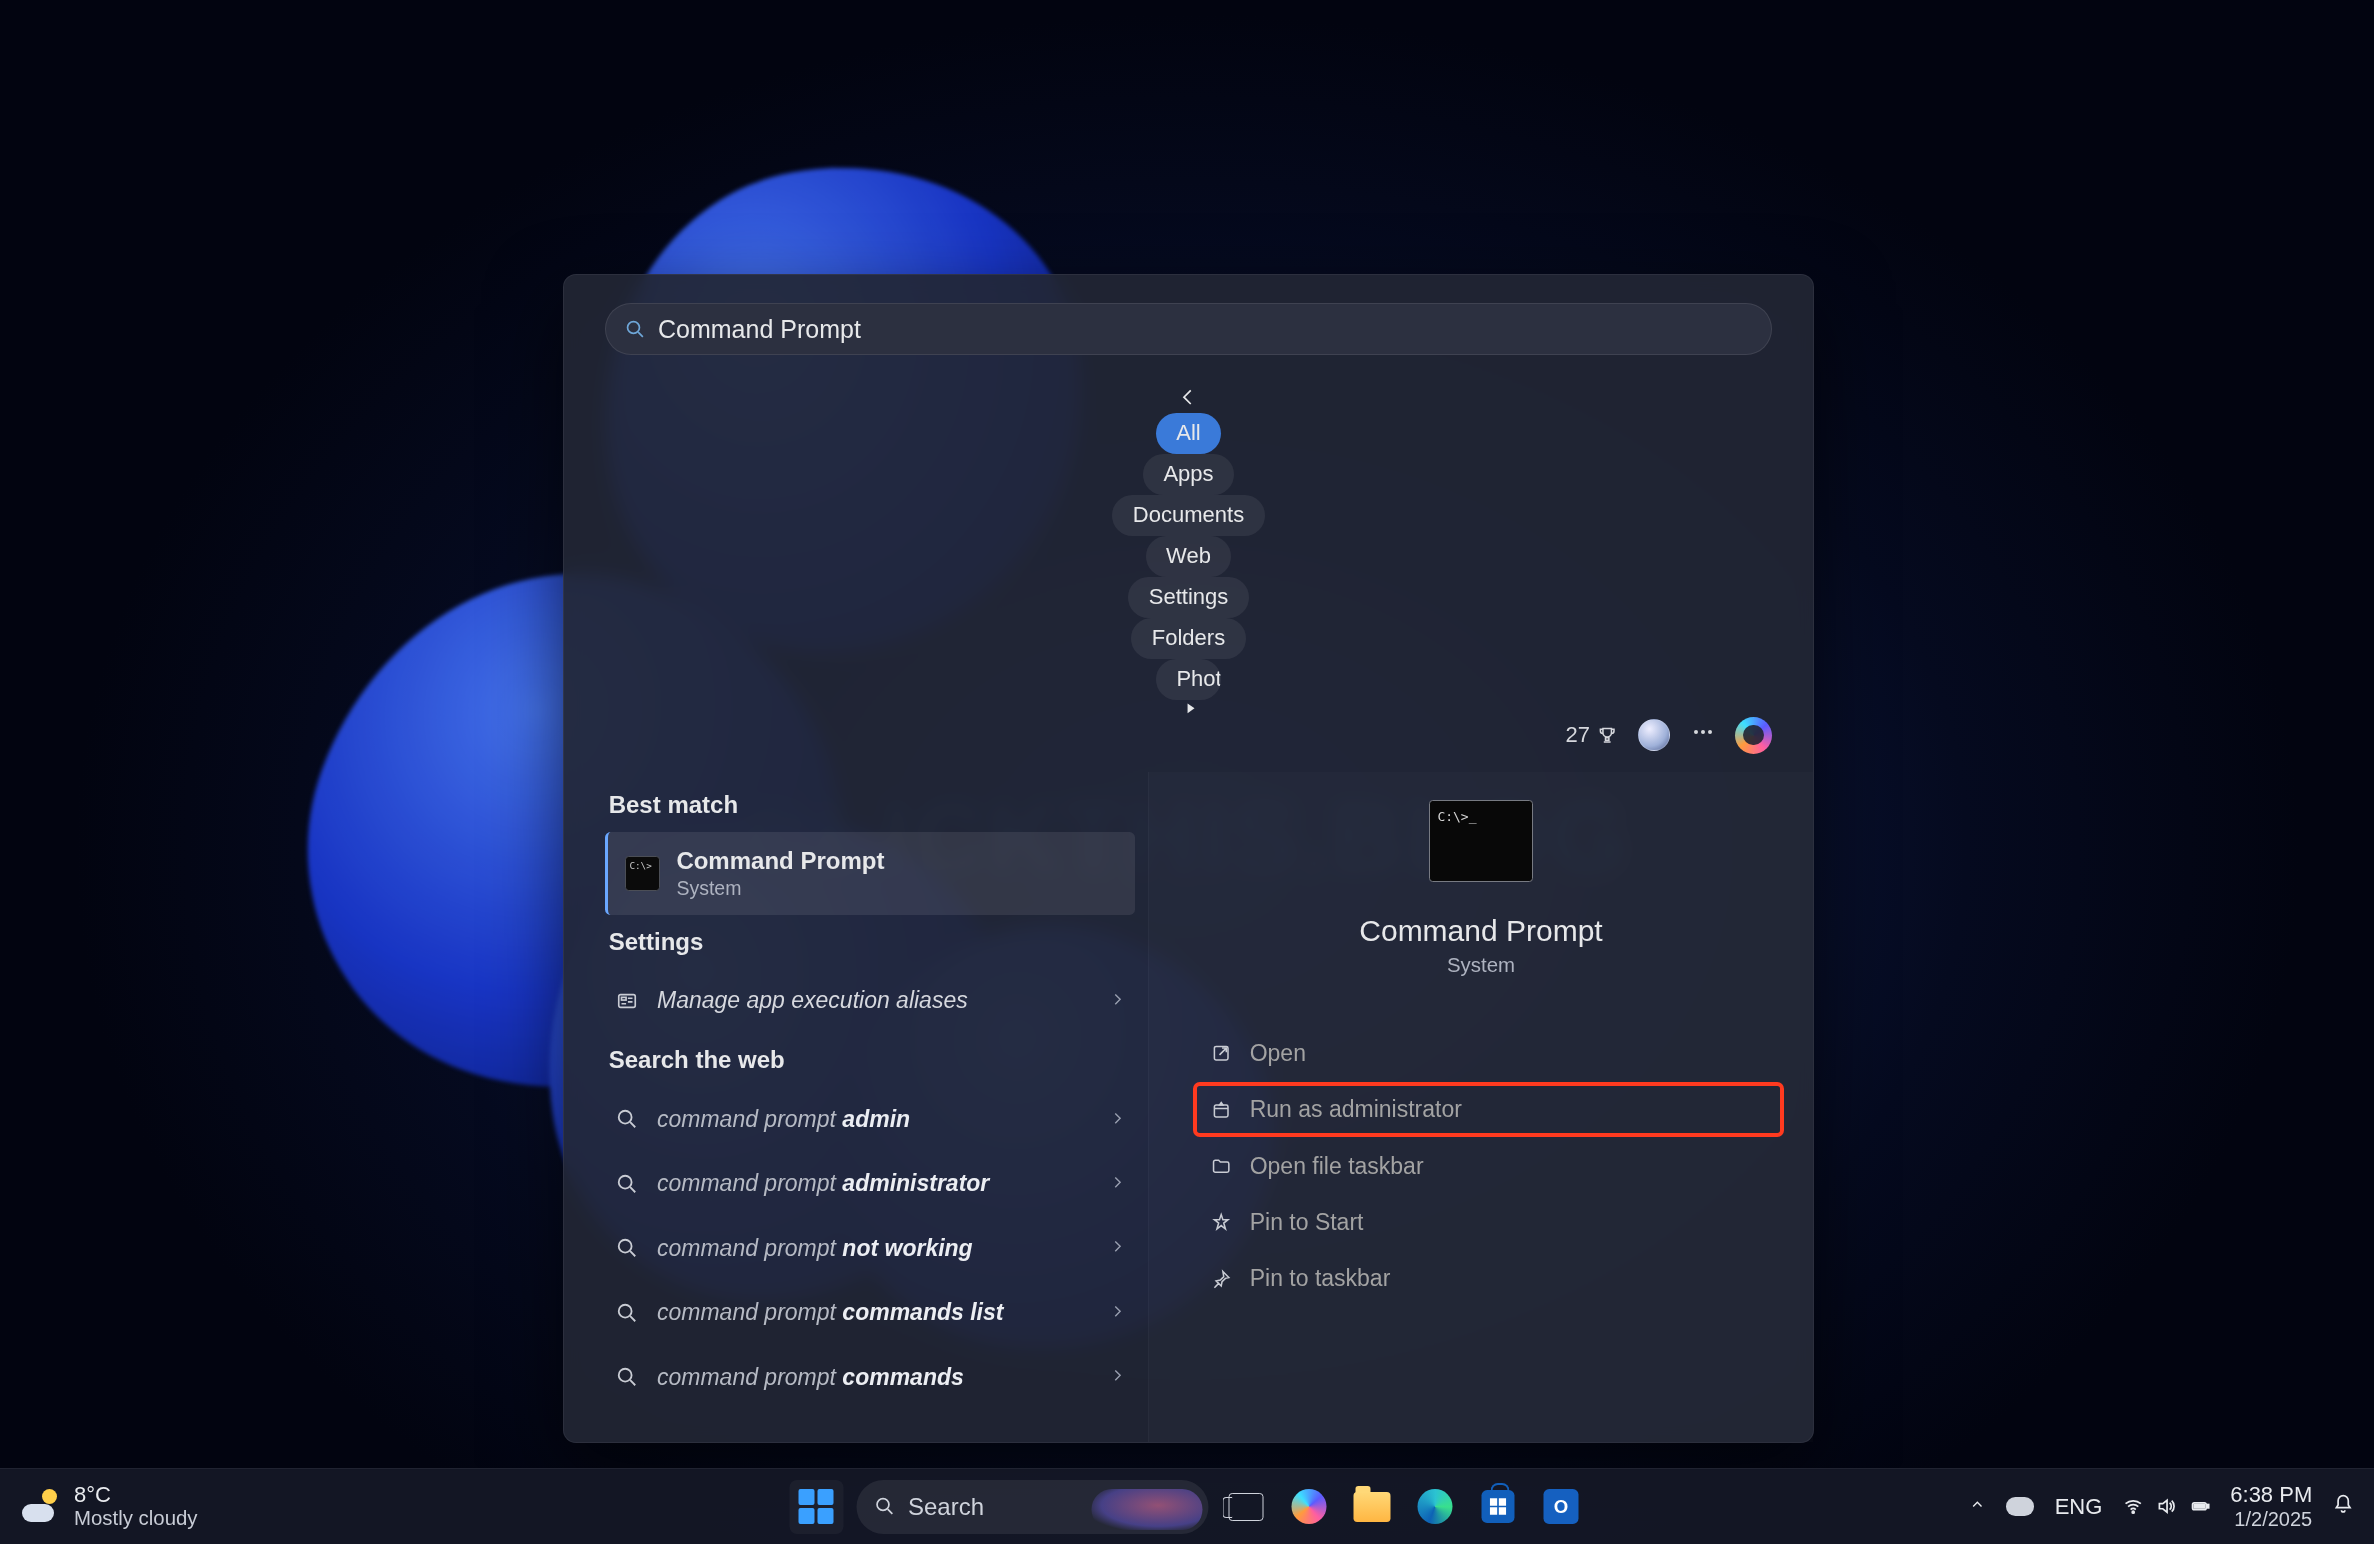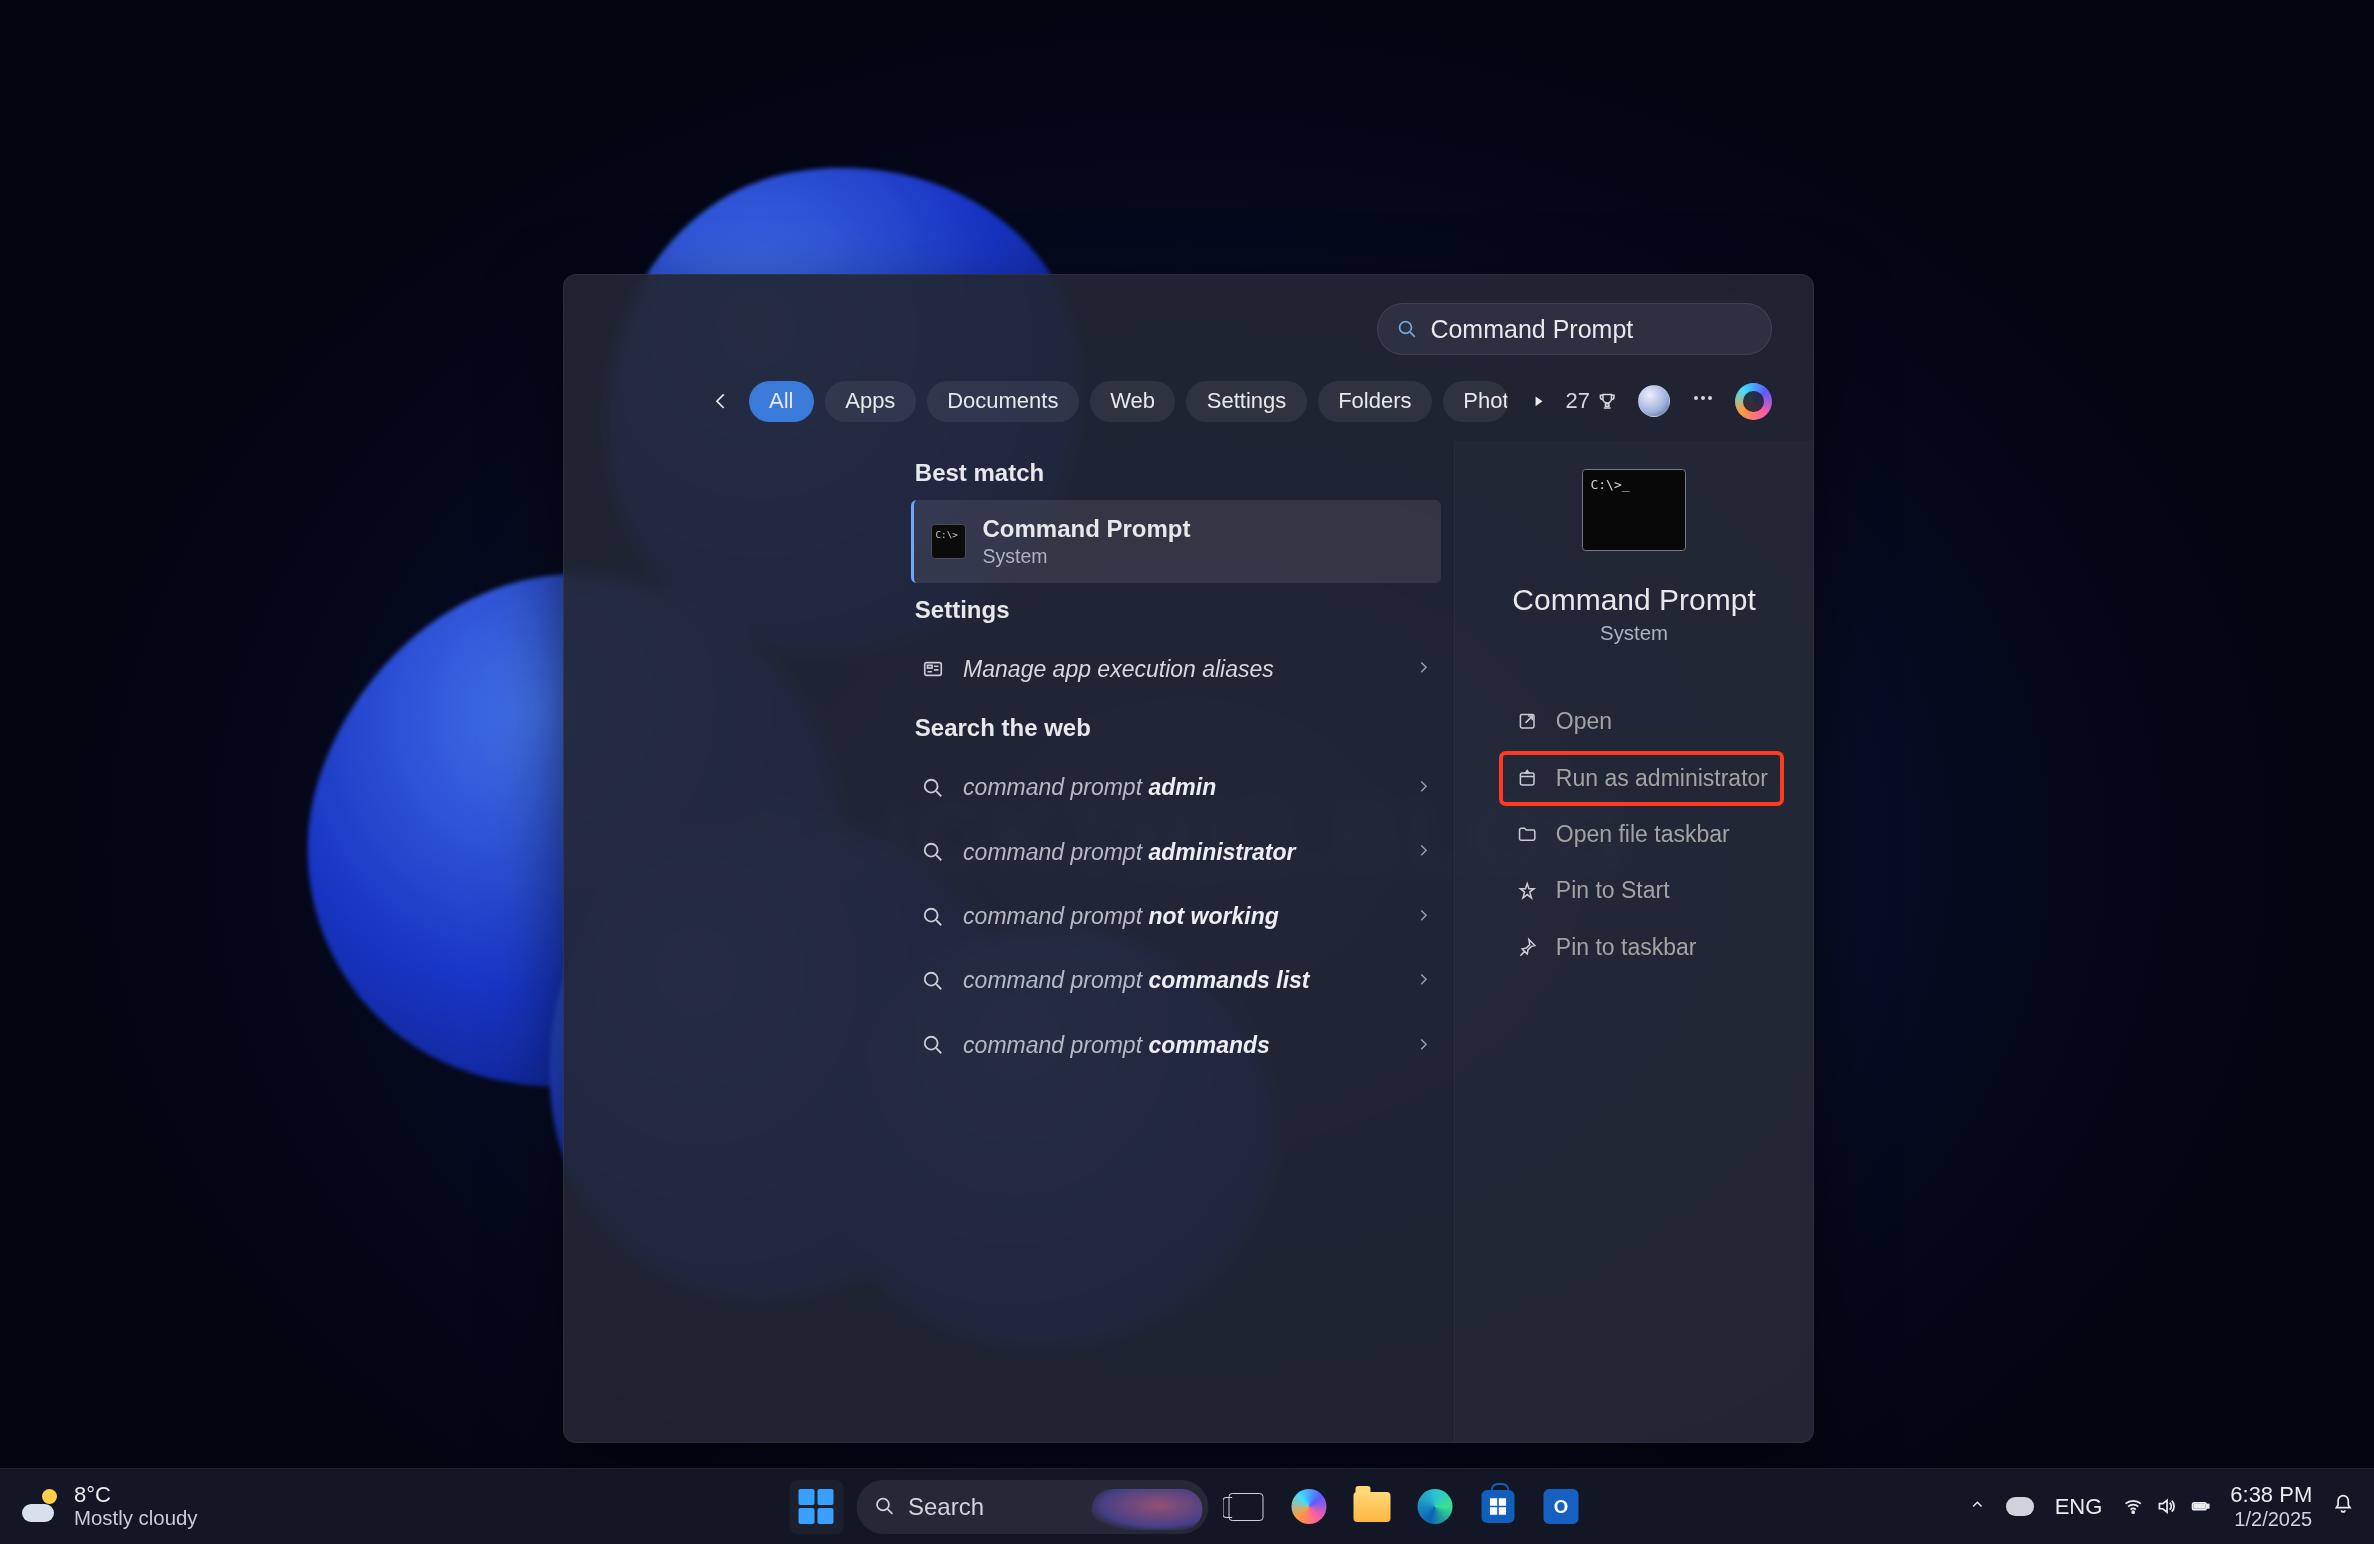"Command Prompt" .search-panel { align-items: flex-end -> none }
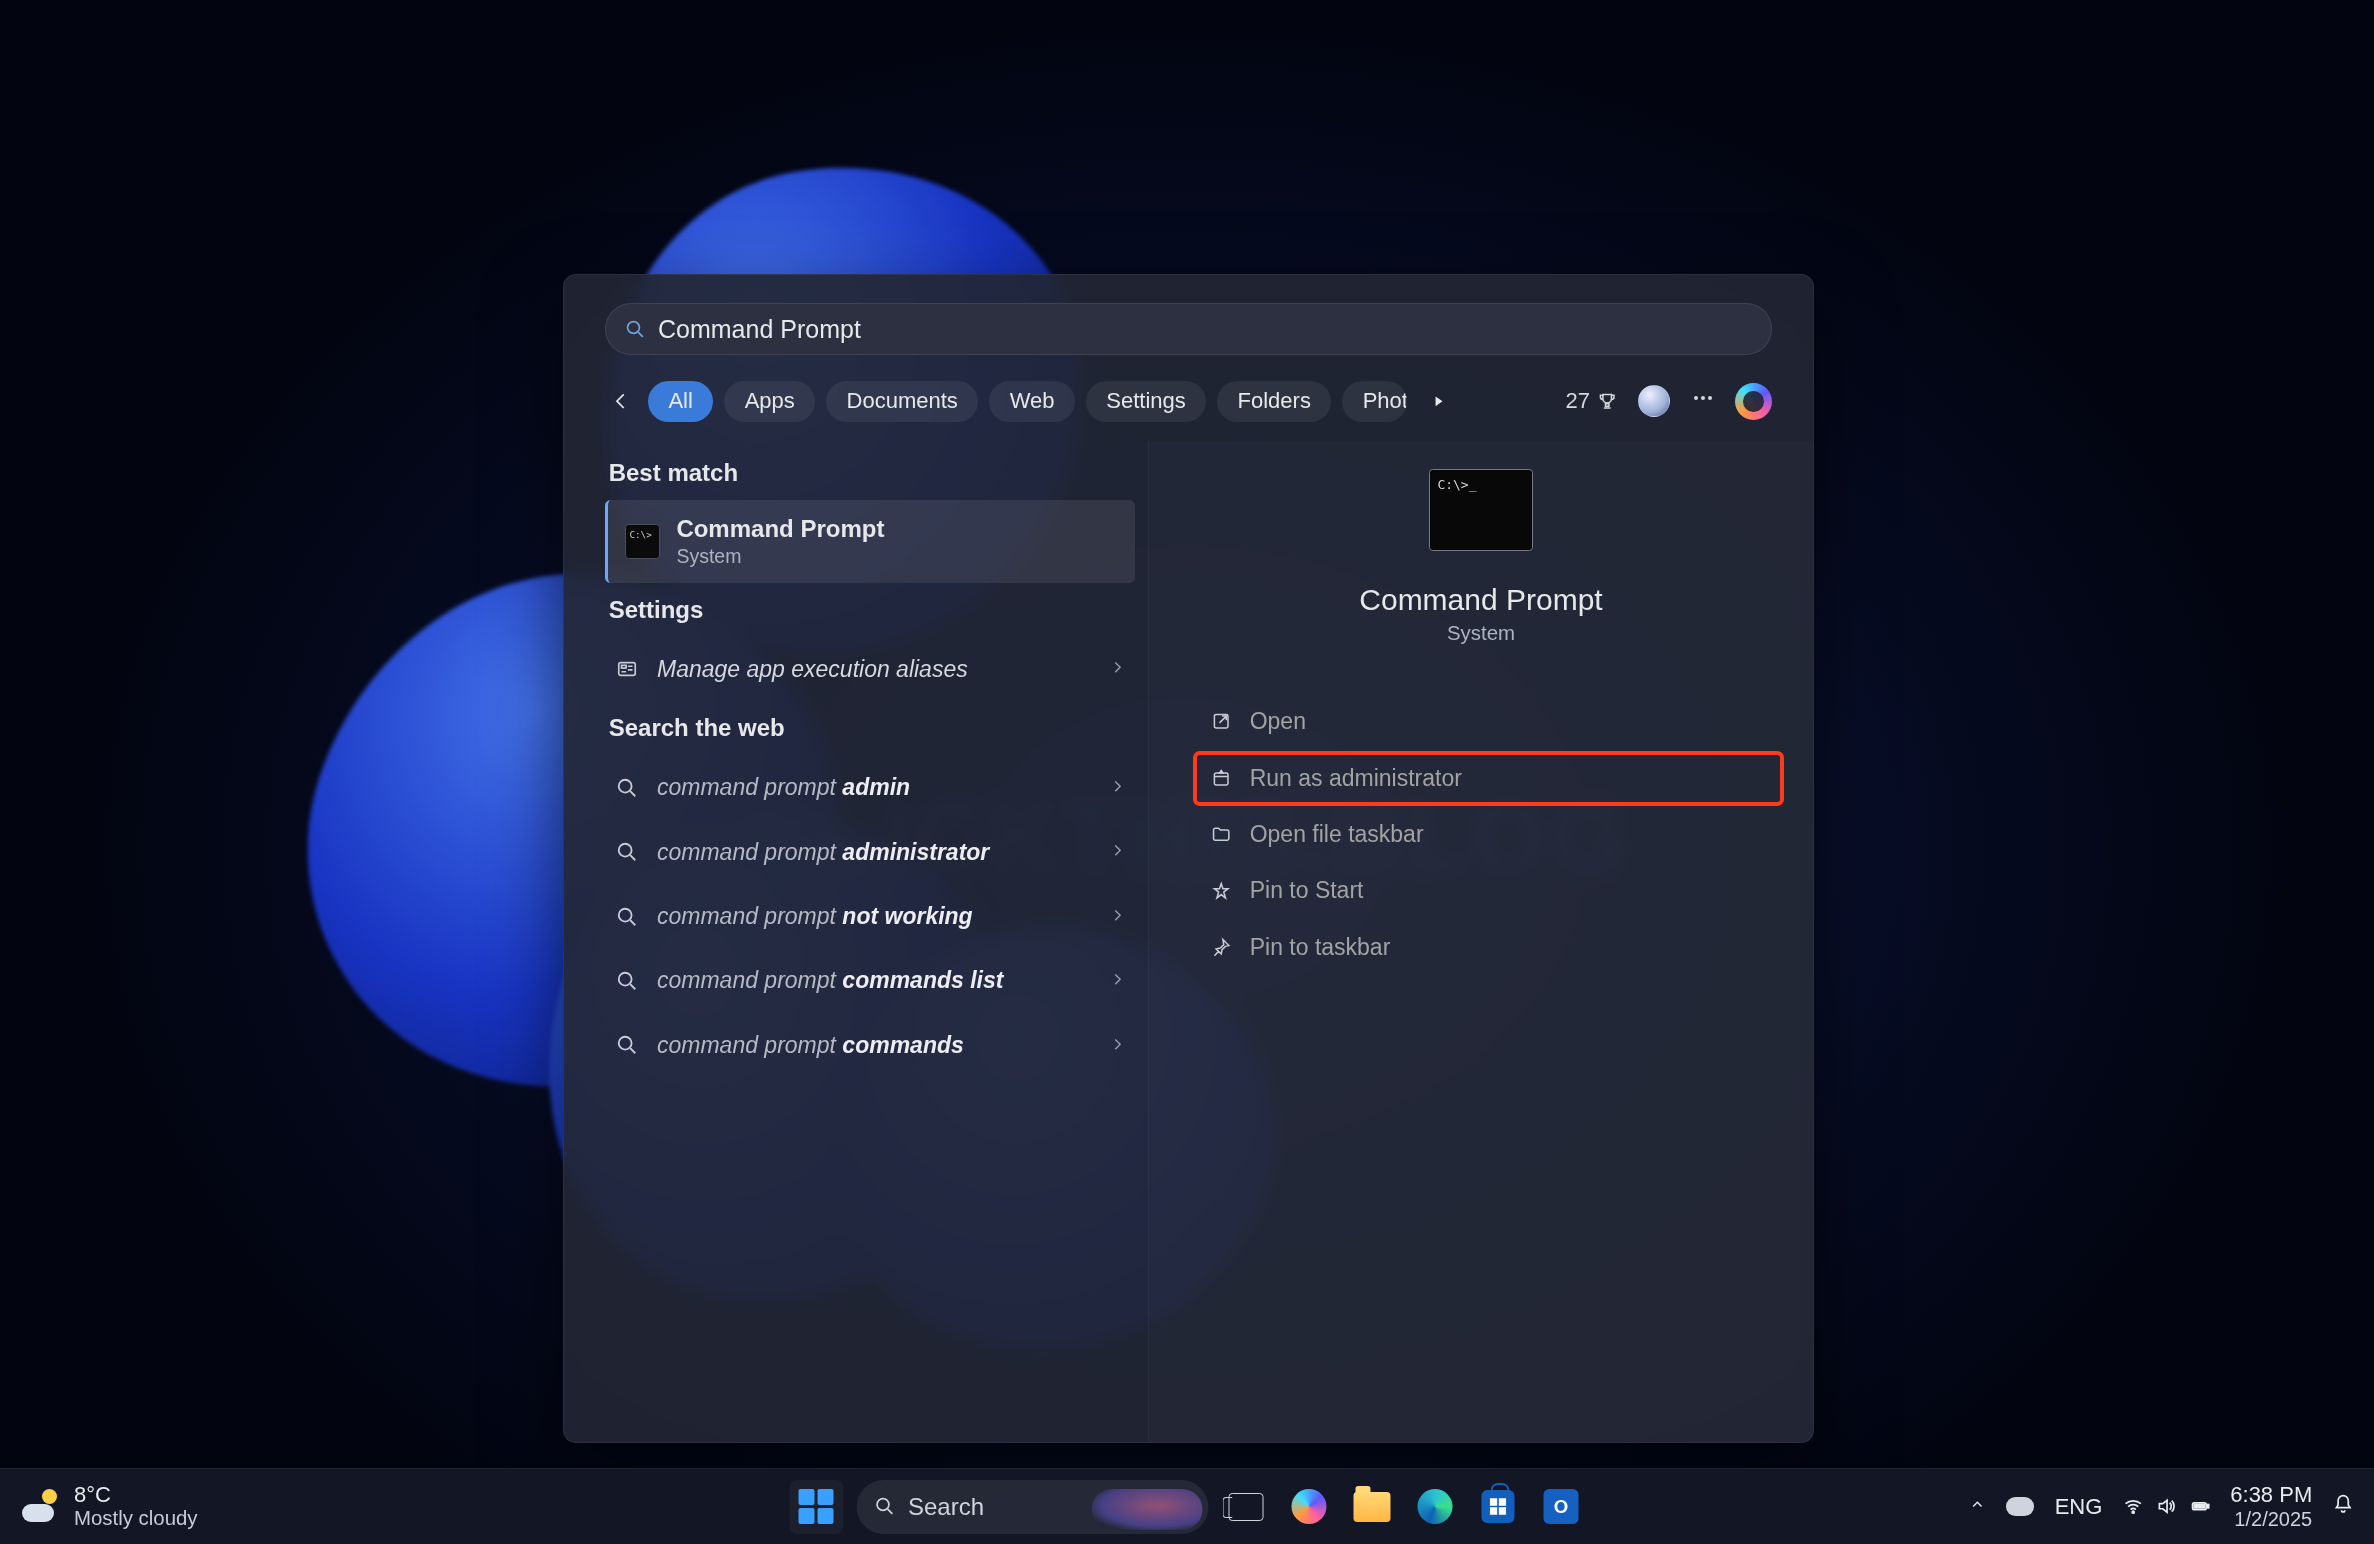"All" .filter-row { flex-direction: none -> column; gap: 11px -> none }
